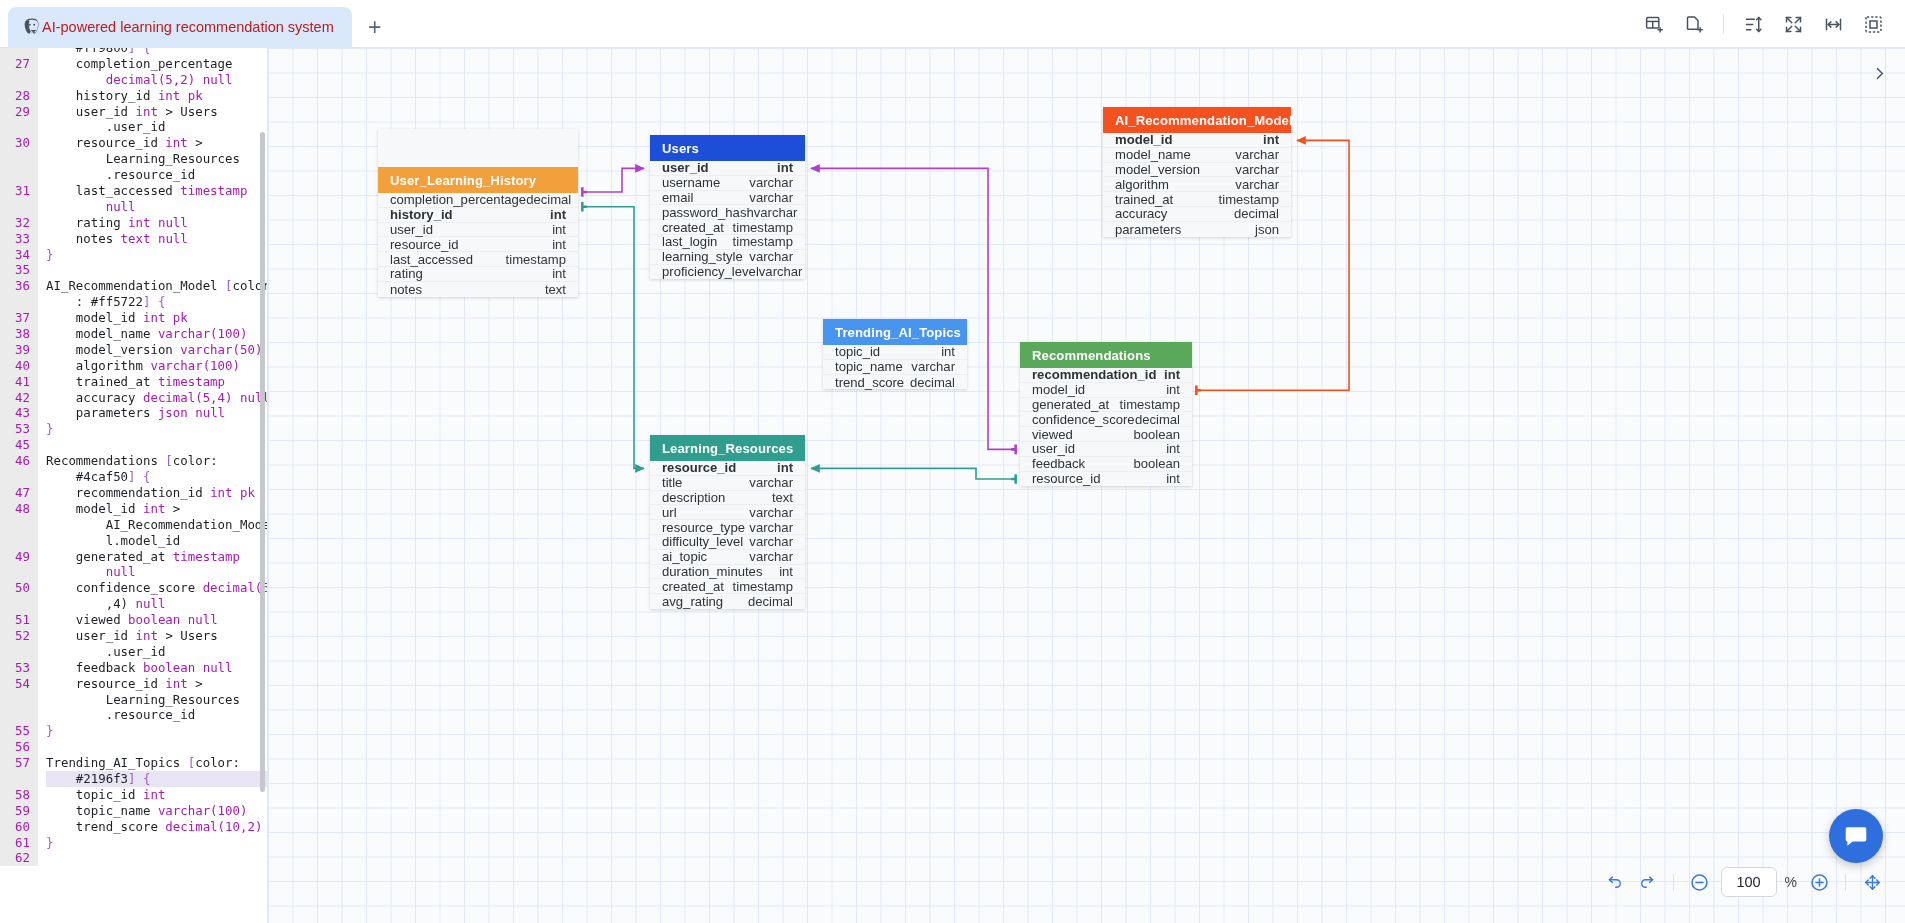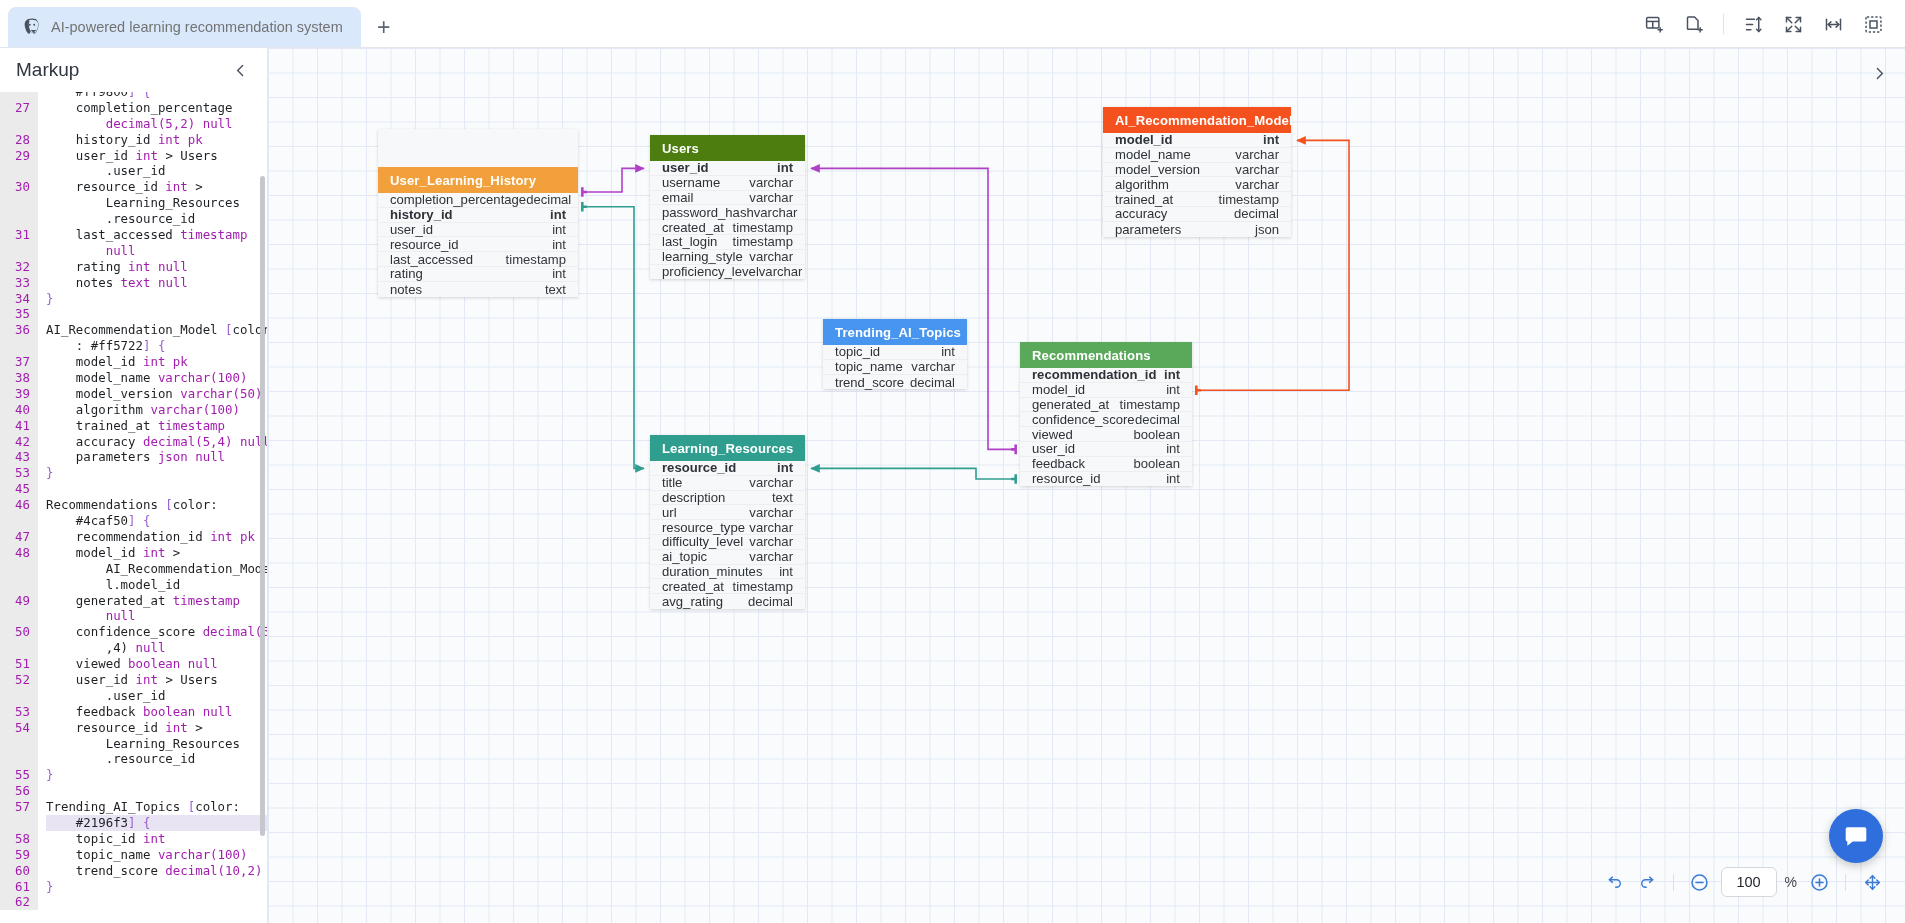"AI-powered learning recommendation" .tab { color: #737373 -> #b91c1c; gap: 9px -> none }
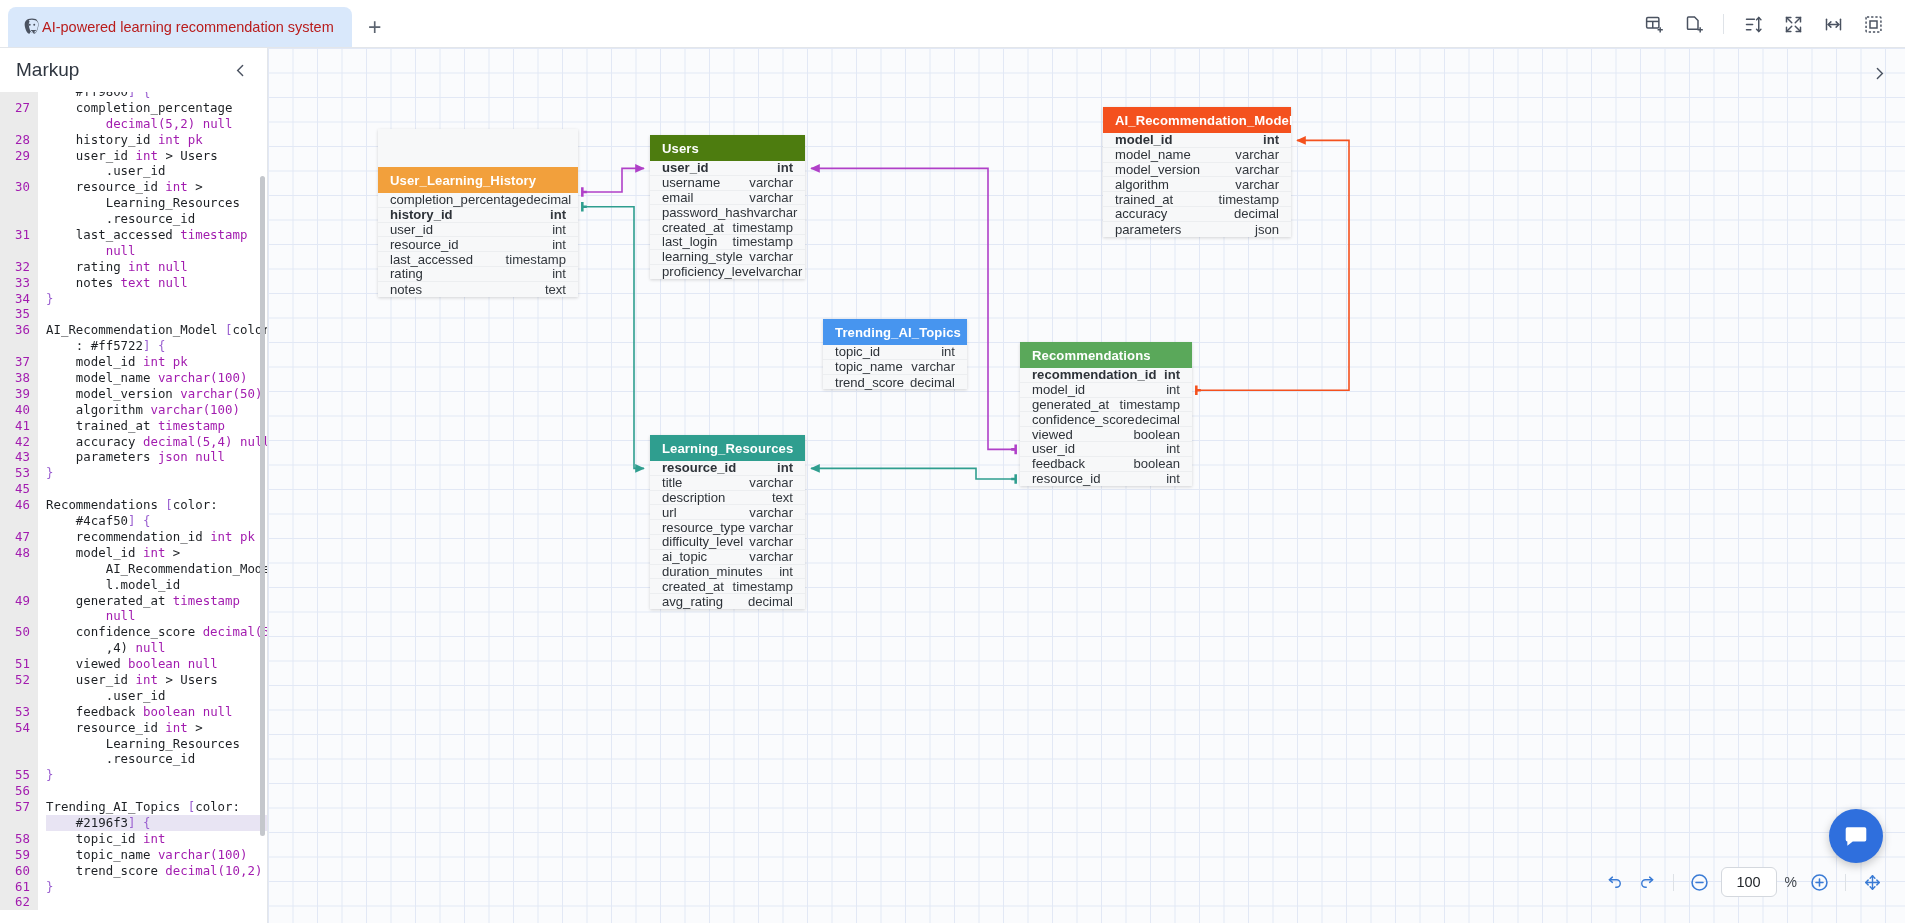"Markup" div.editor-head { html: <div> <span>Markup</span> <span> <svg> <polyline></polyline> </svg> </span> </div> -> none }
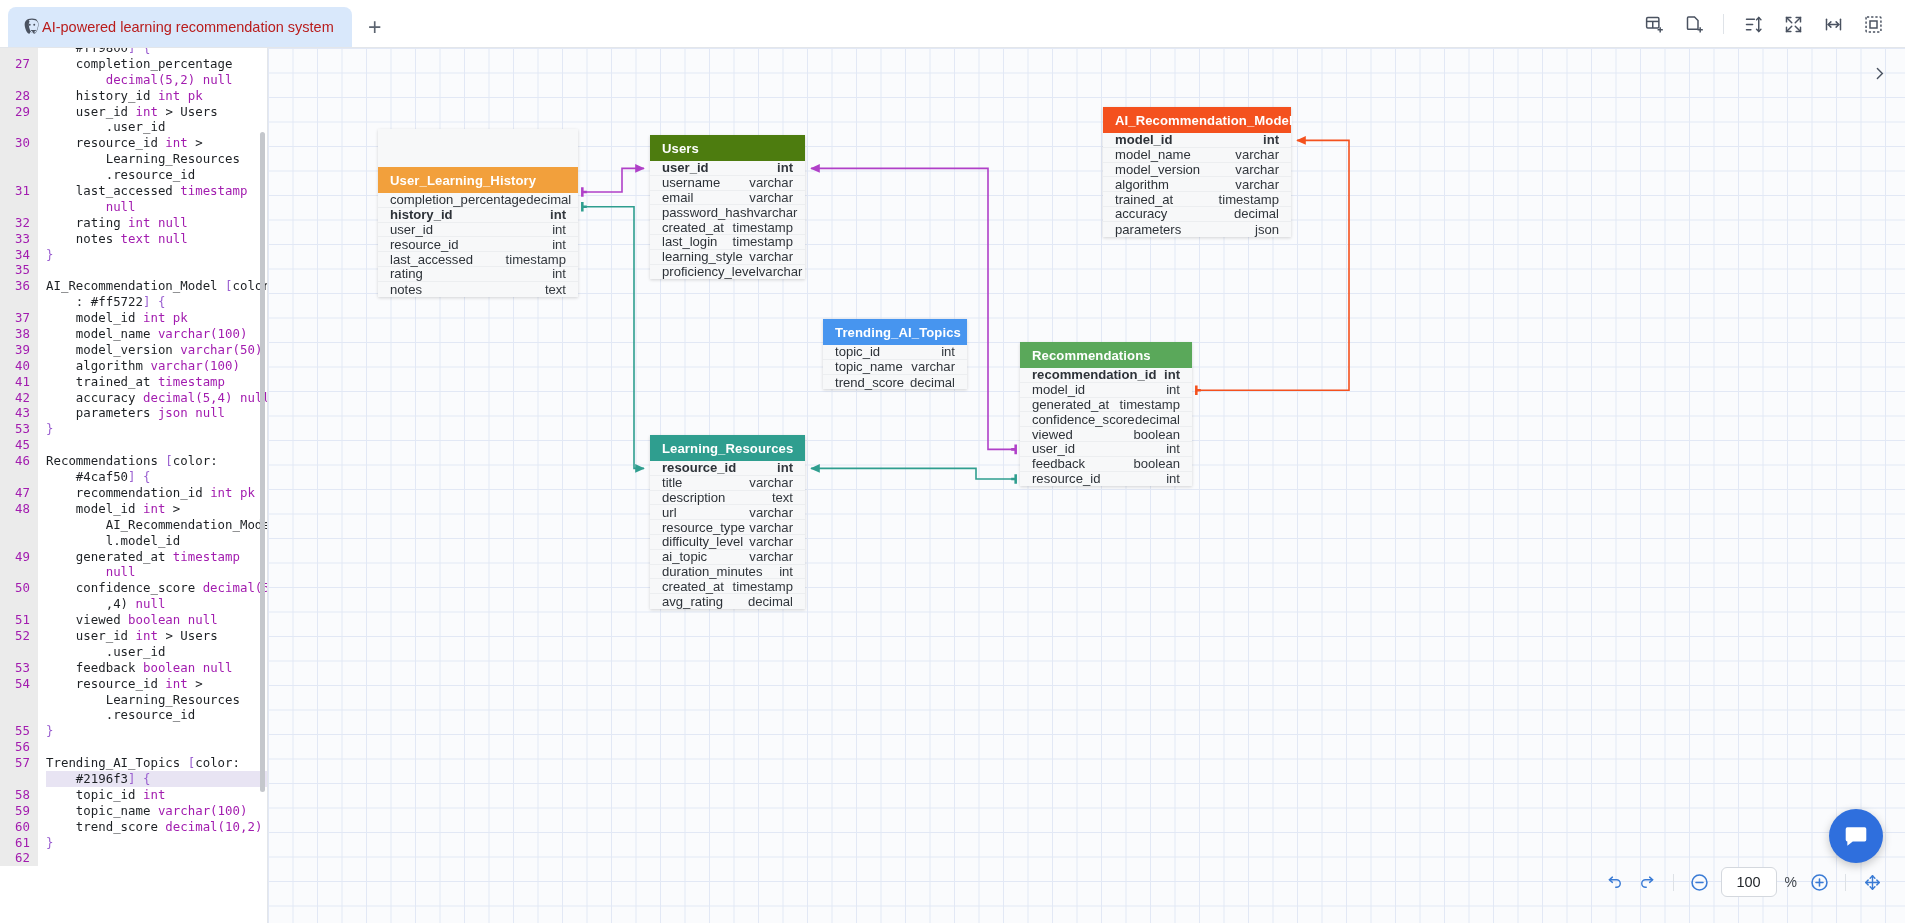"Users" div.tbl-head { background: #4d7c0f -> #1d4ed8 }
